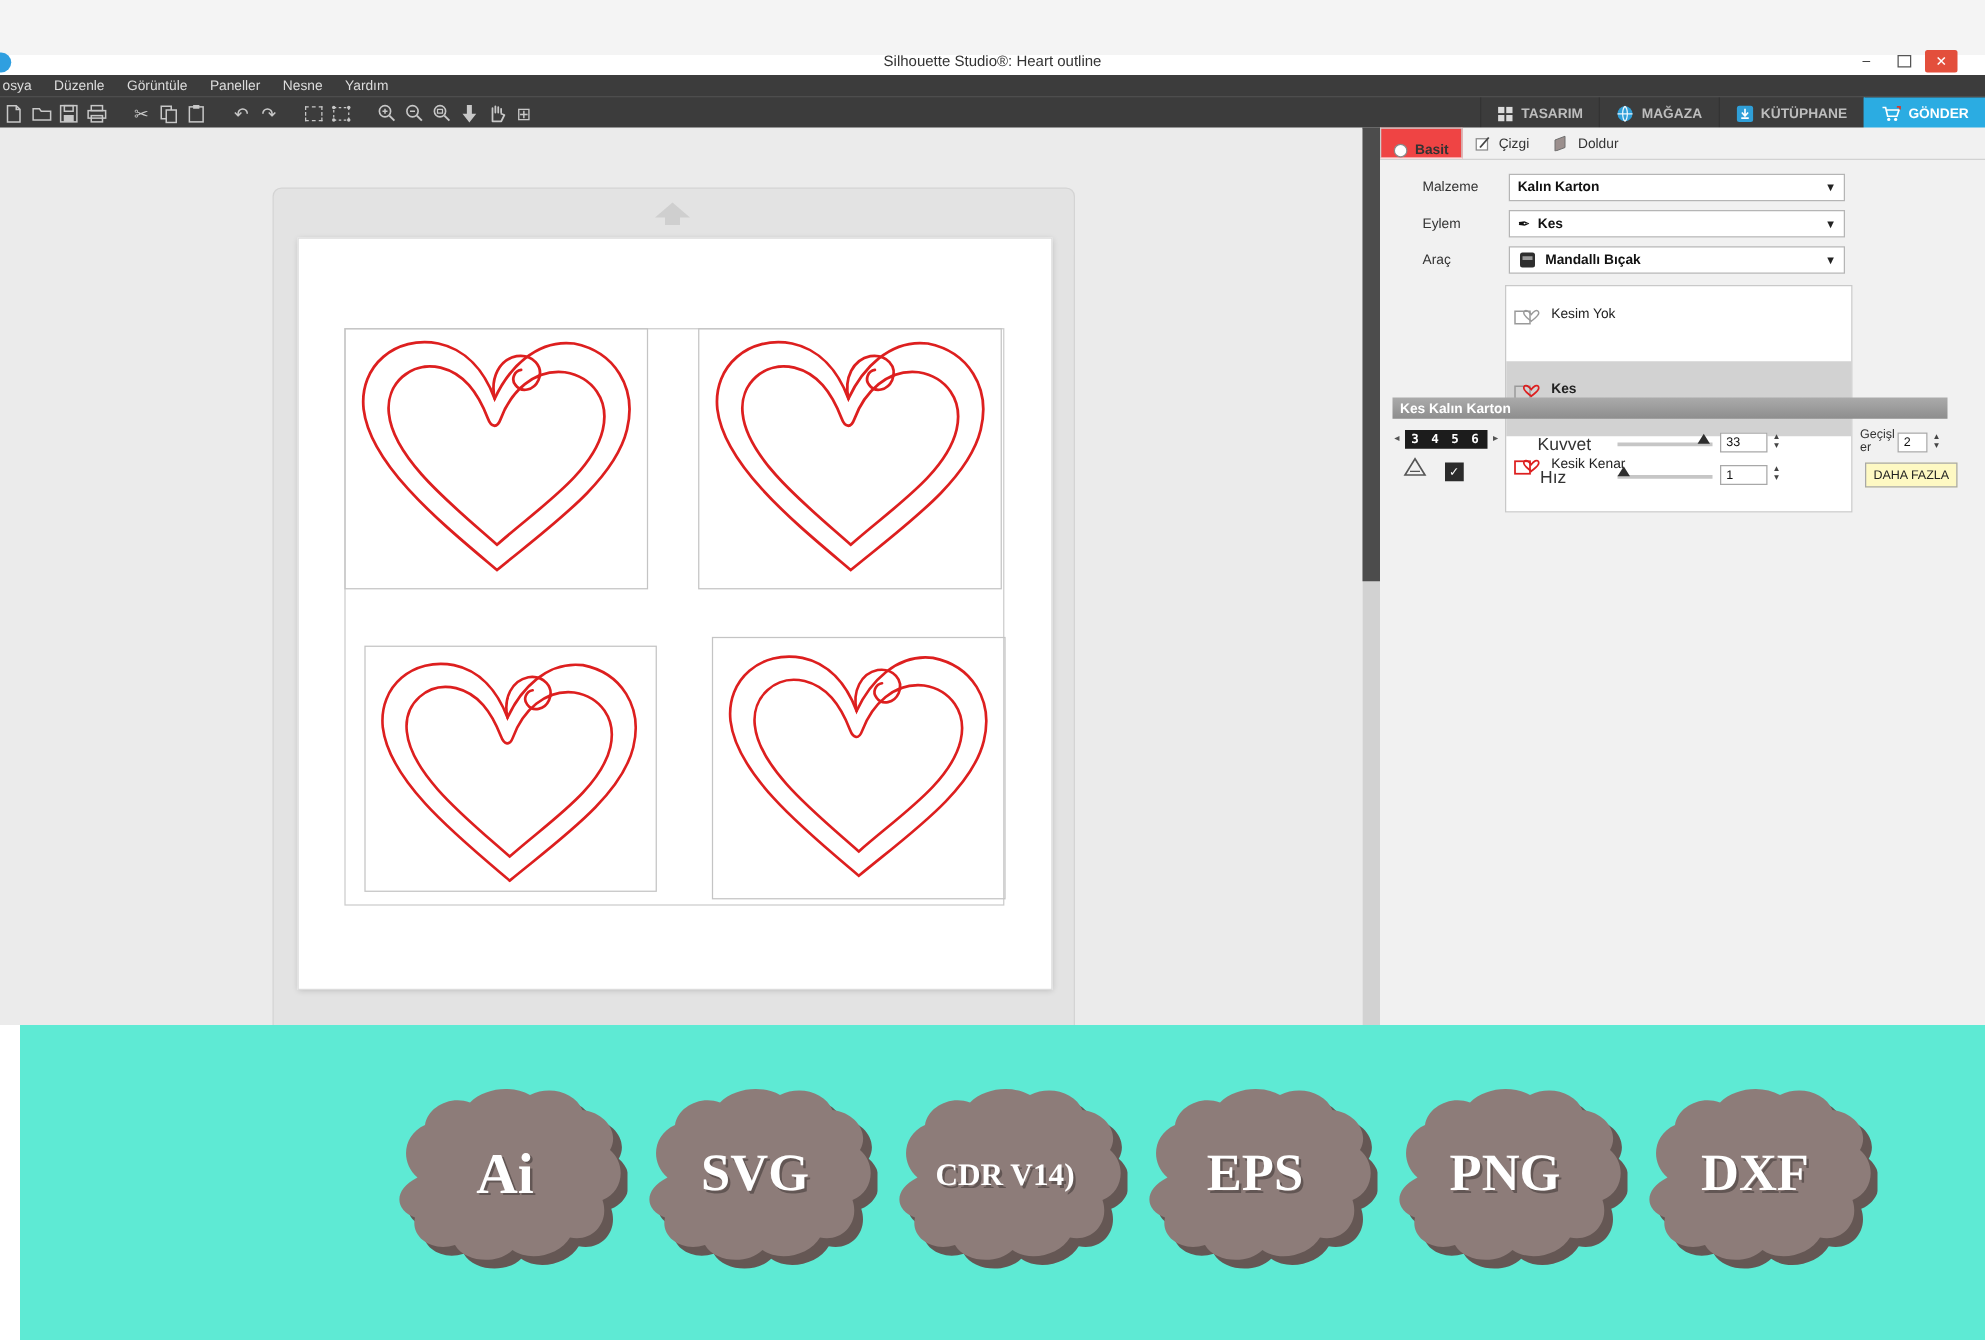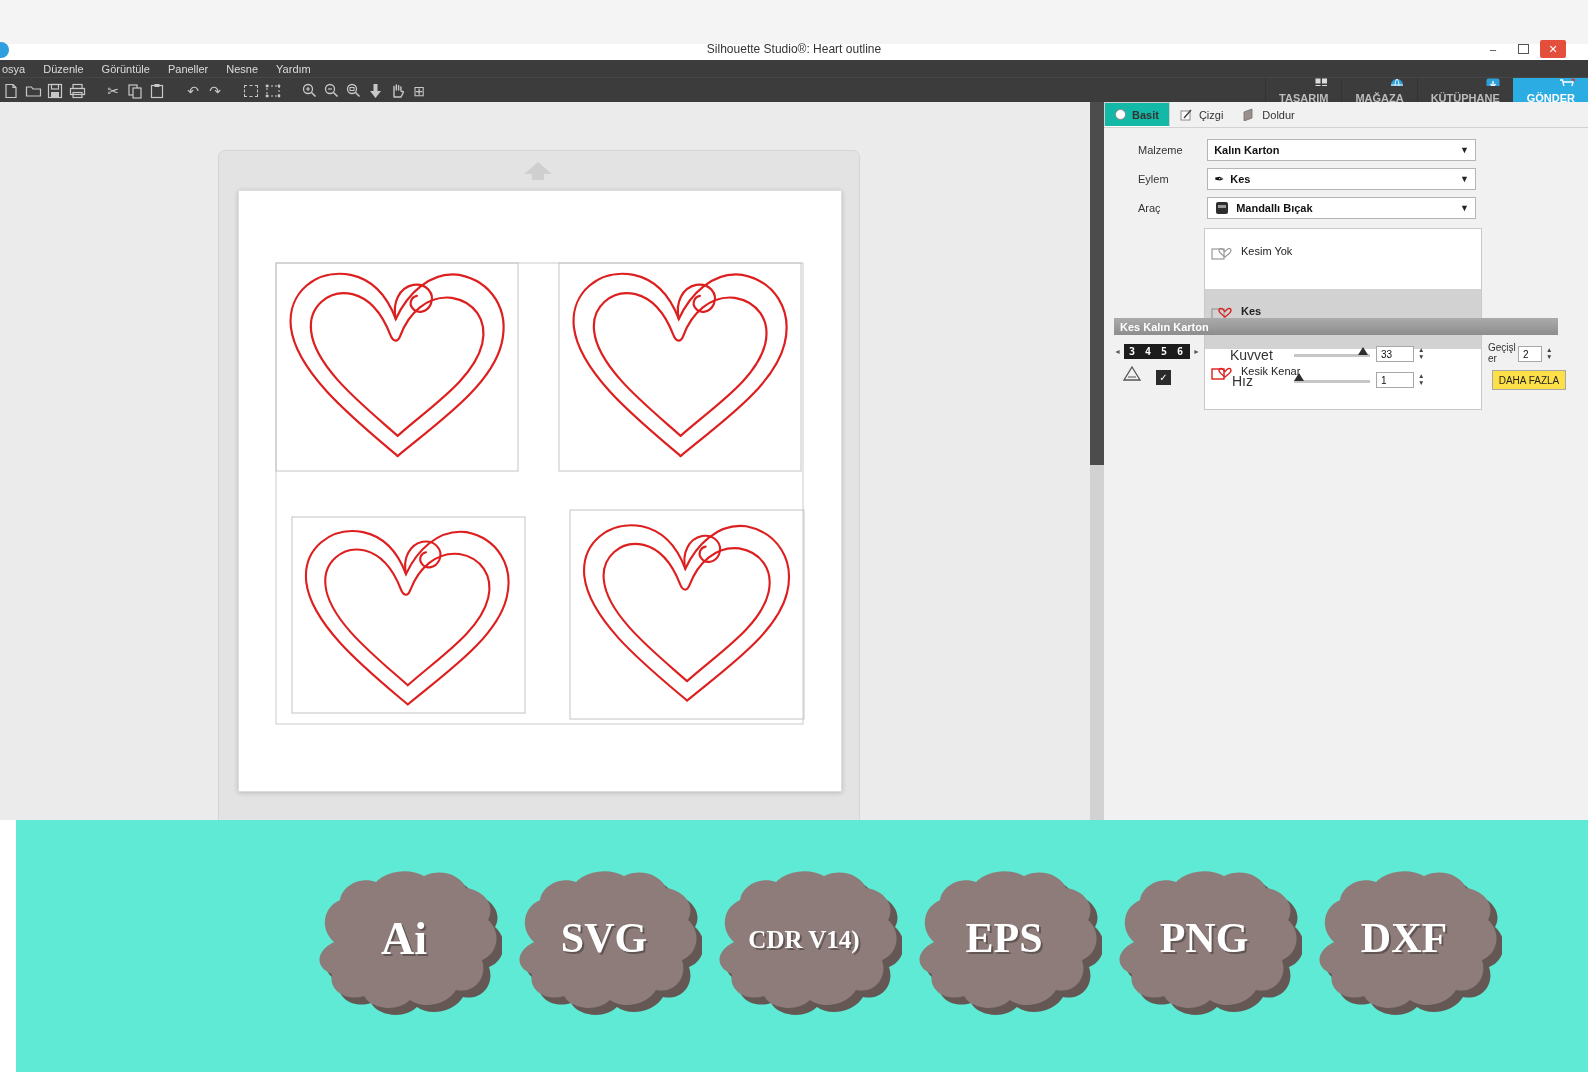"TASARIM" .navtab { align-items: flex-end -> center; flex-direction: column -> none }
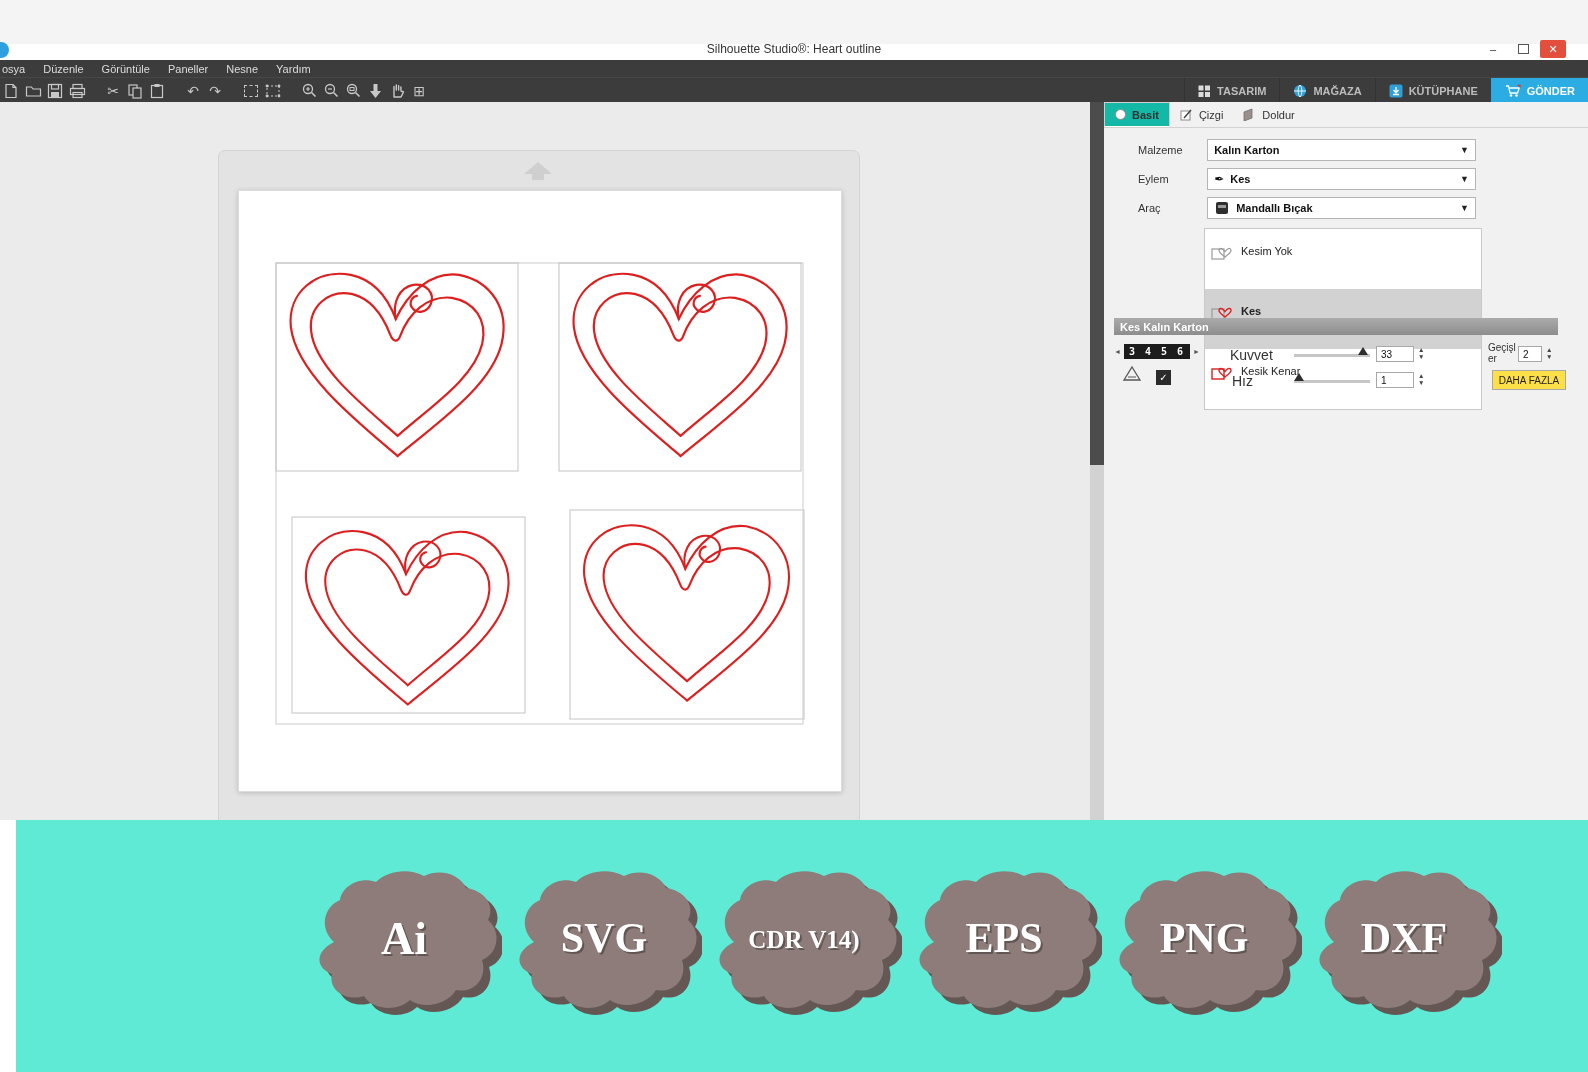"Basit" .ptab.active { align-items: none -> flex-end; background: #14b8a6 -> #ef4444 }
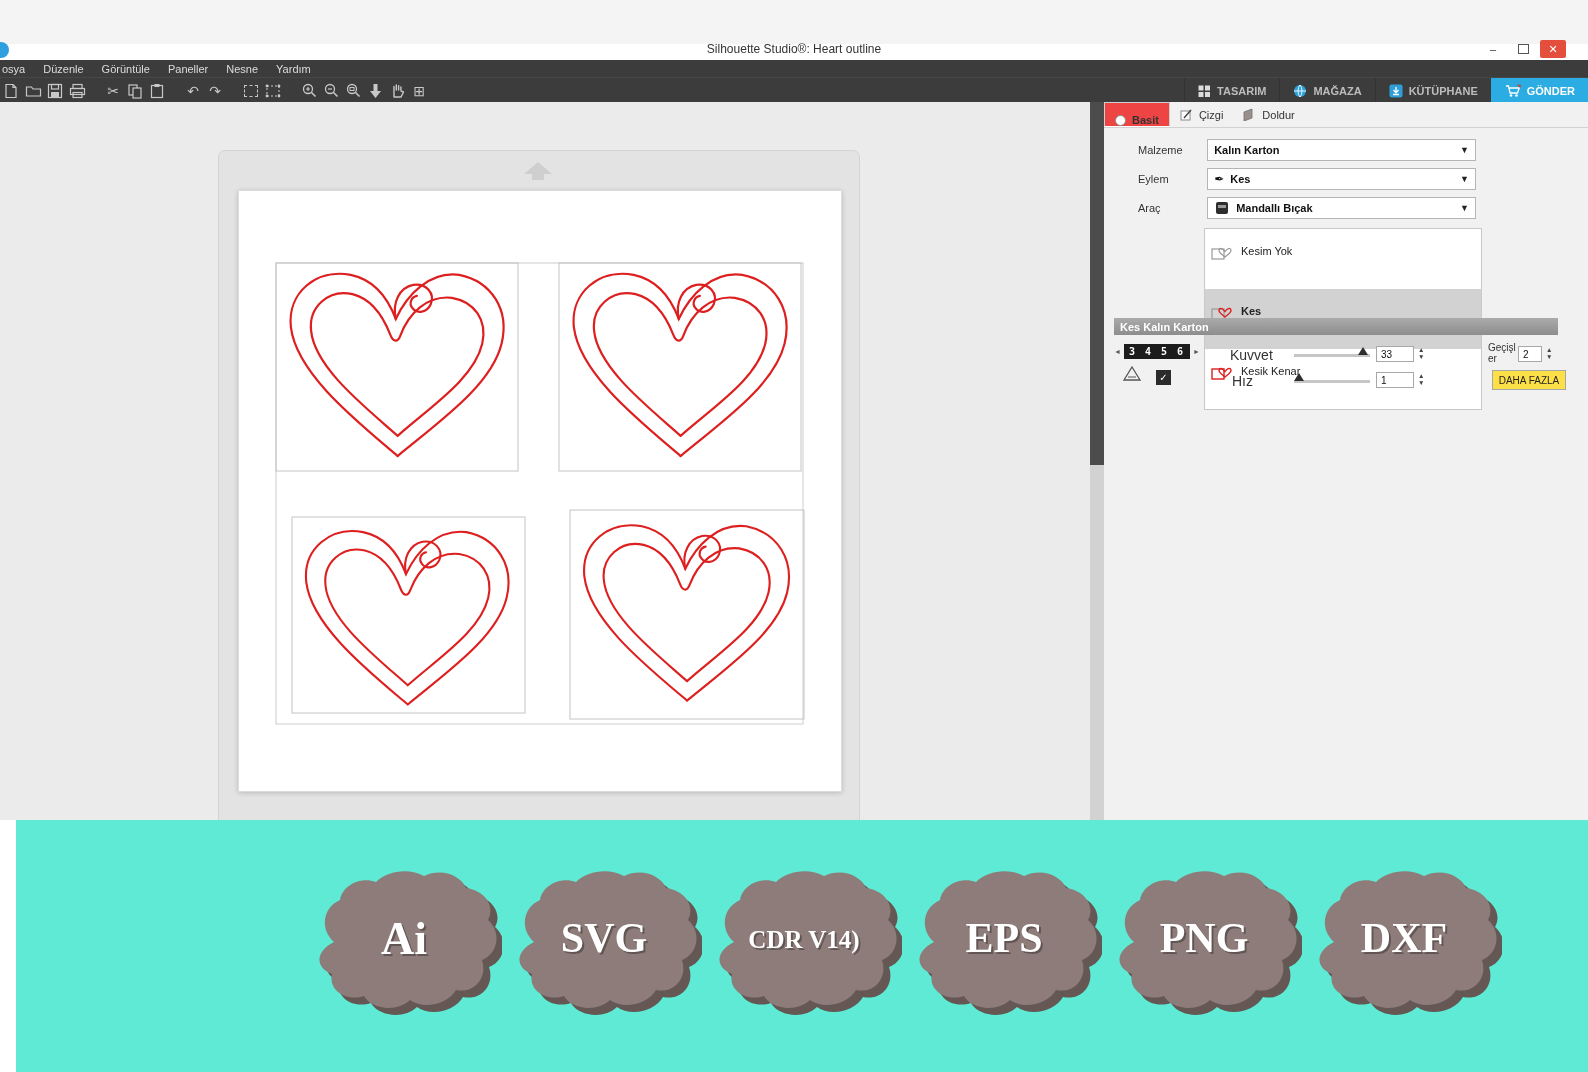"DAHA FAZLA" .more-btn { background: #fde047 -> #fef9c3 }
